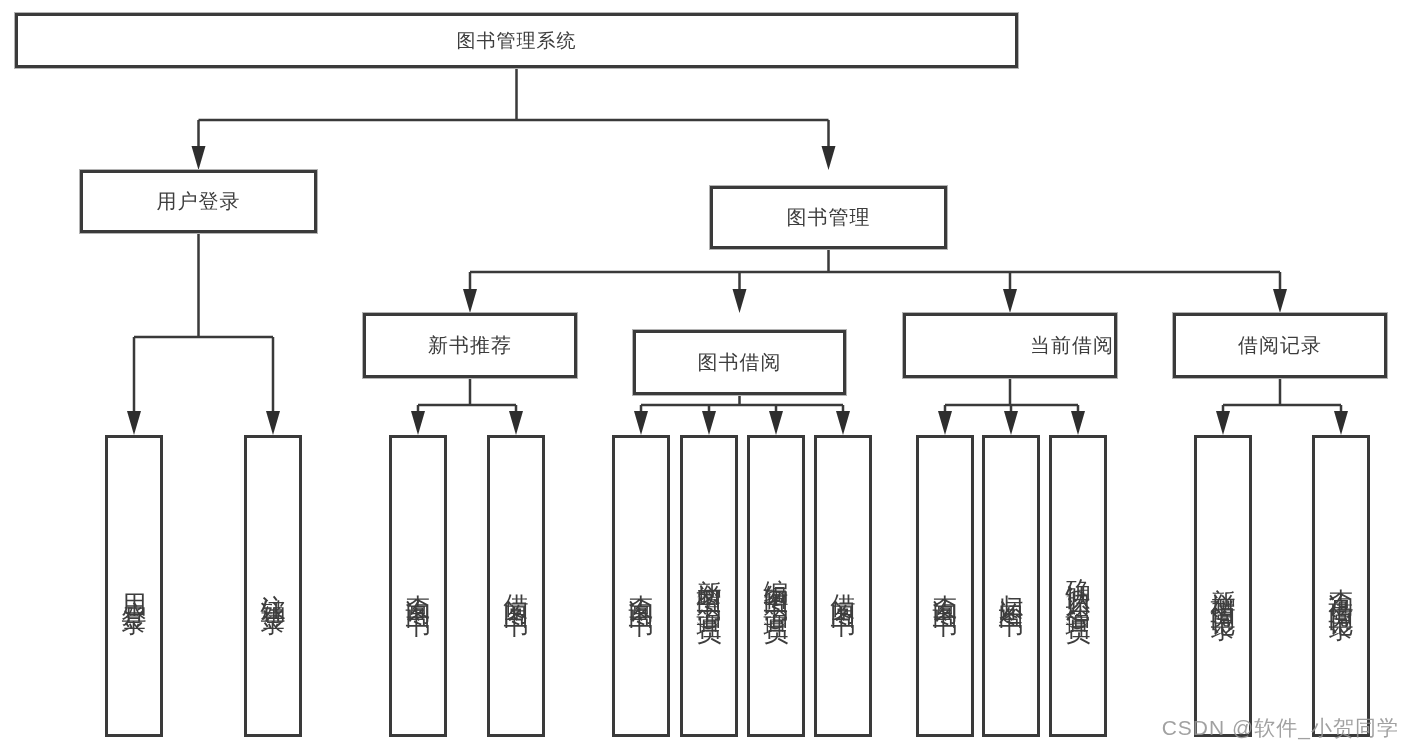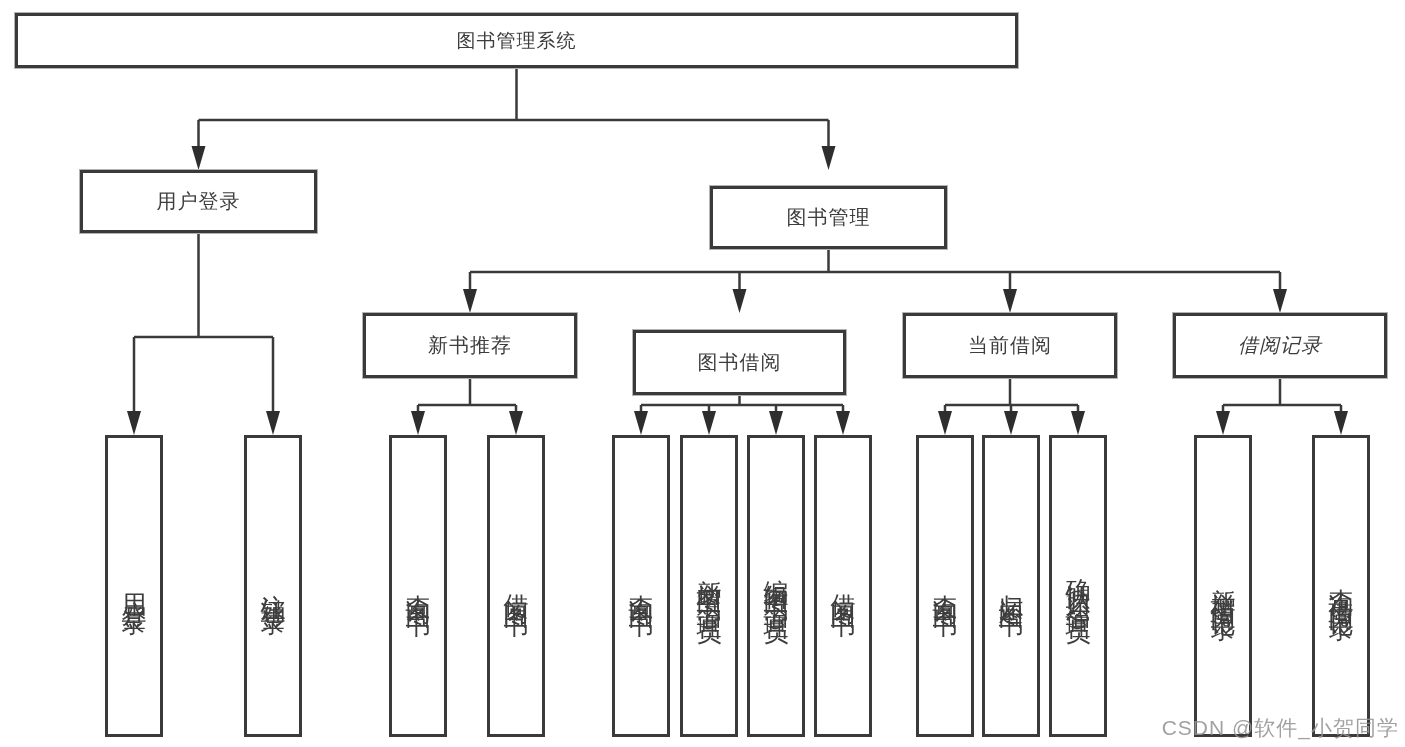"当前借阅" .lvl3-c { justify-content: none -> flex-end }
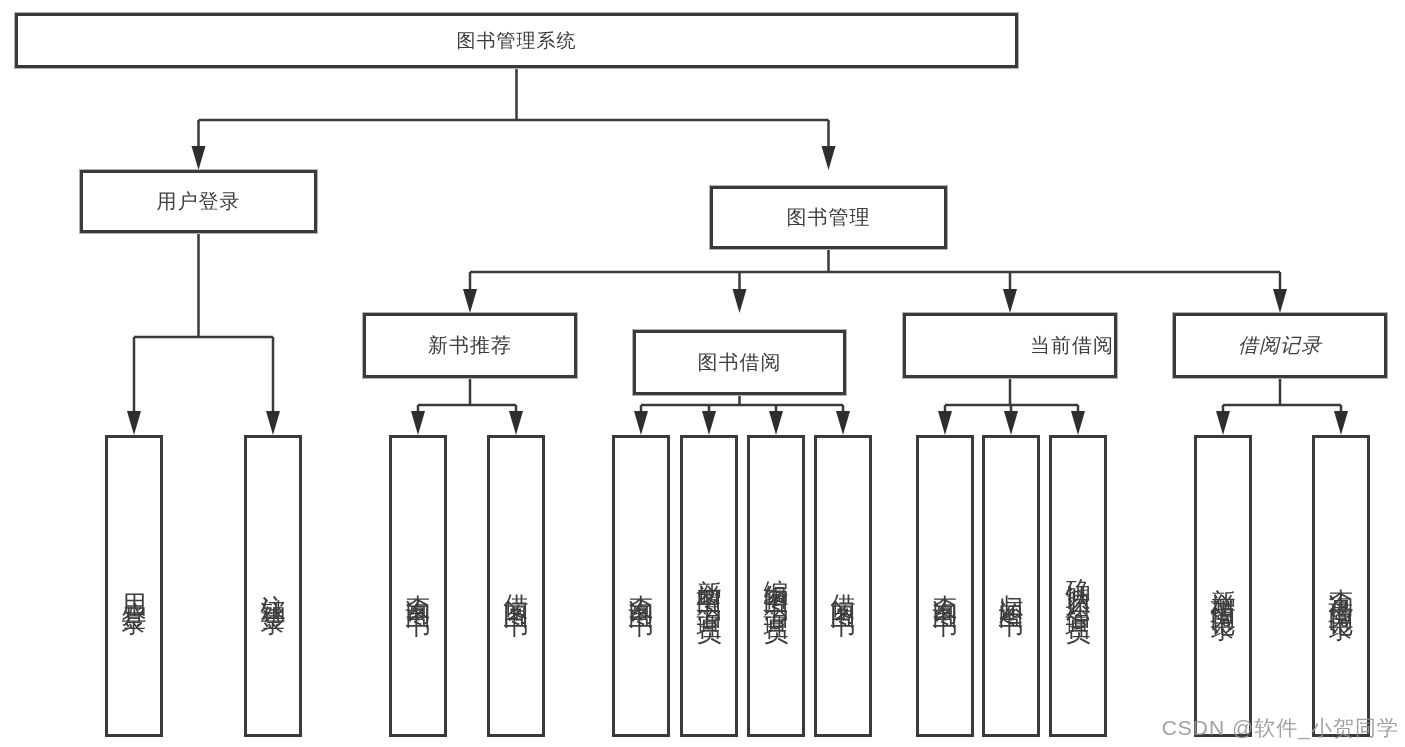"借阅记录" .lvl3-d { font-style: italic -> none }
